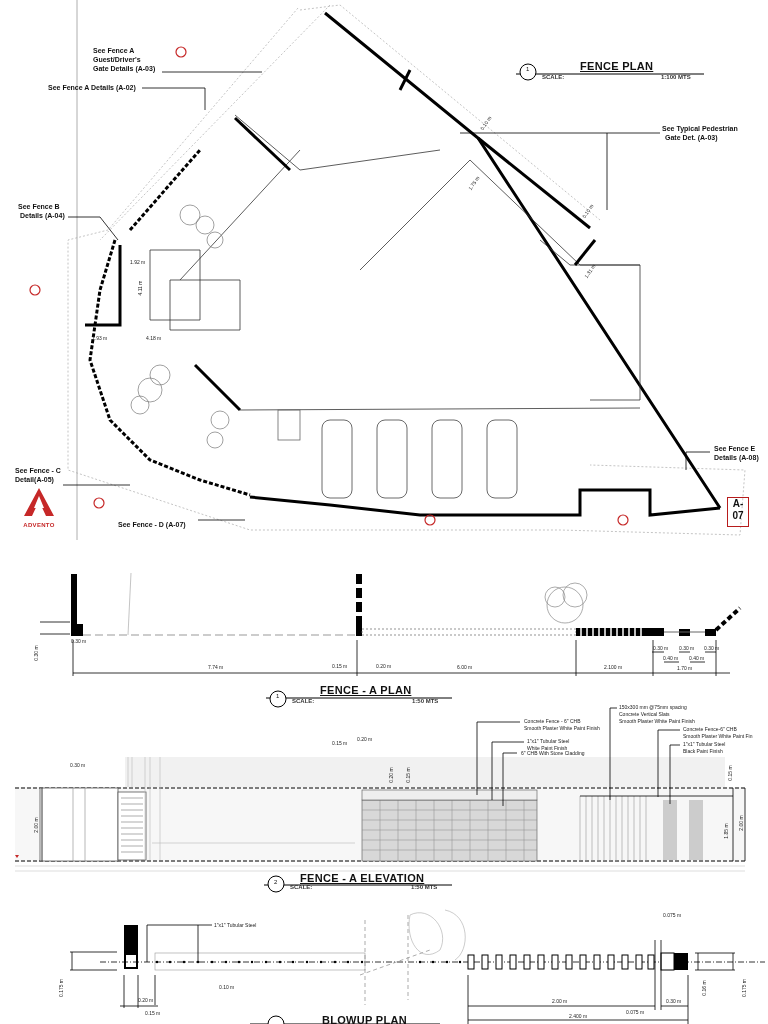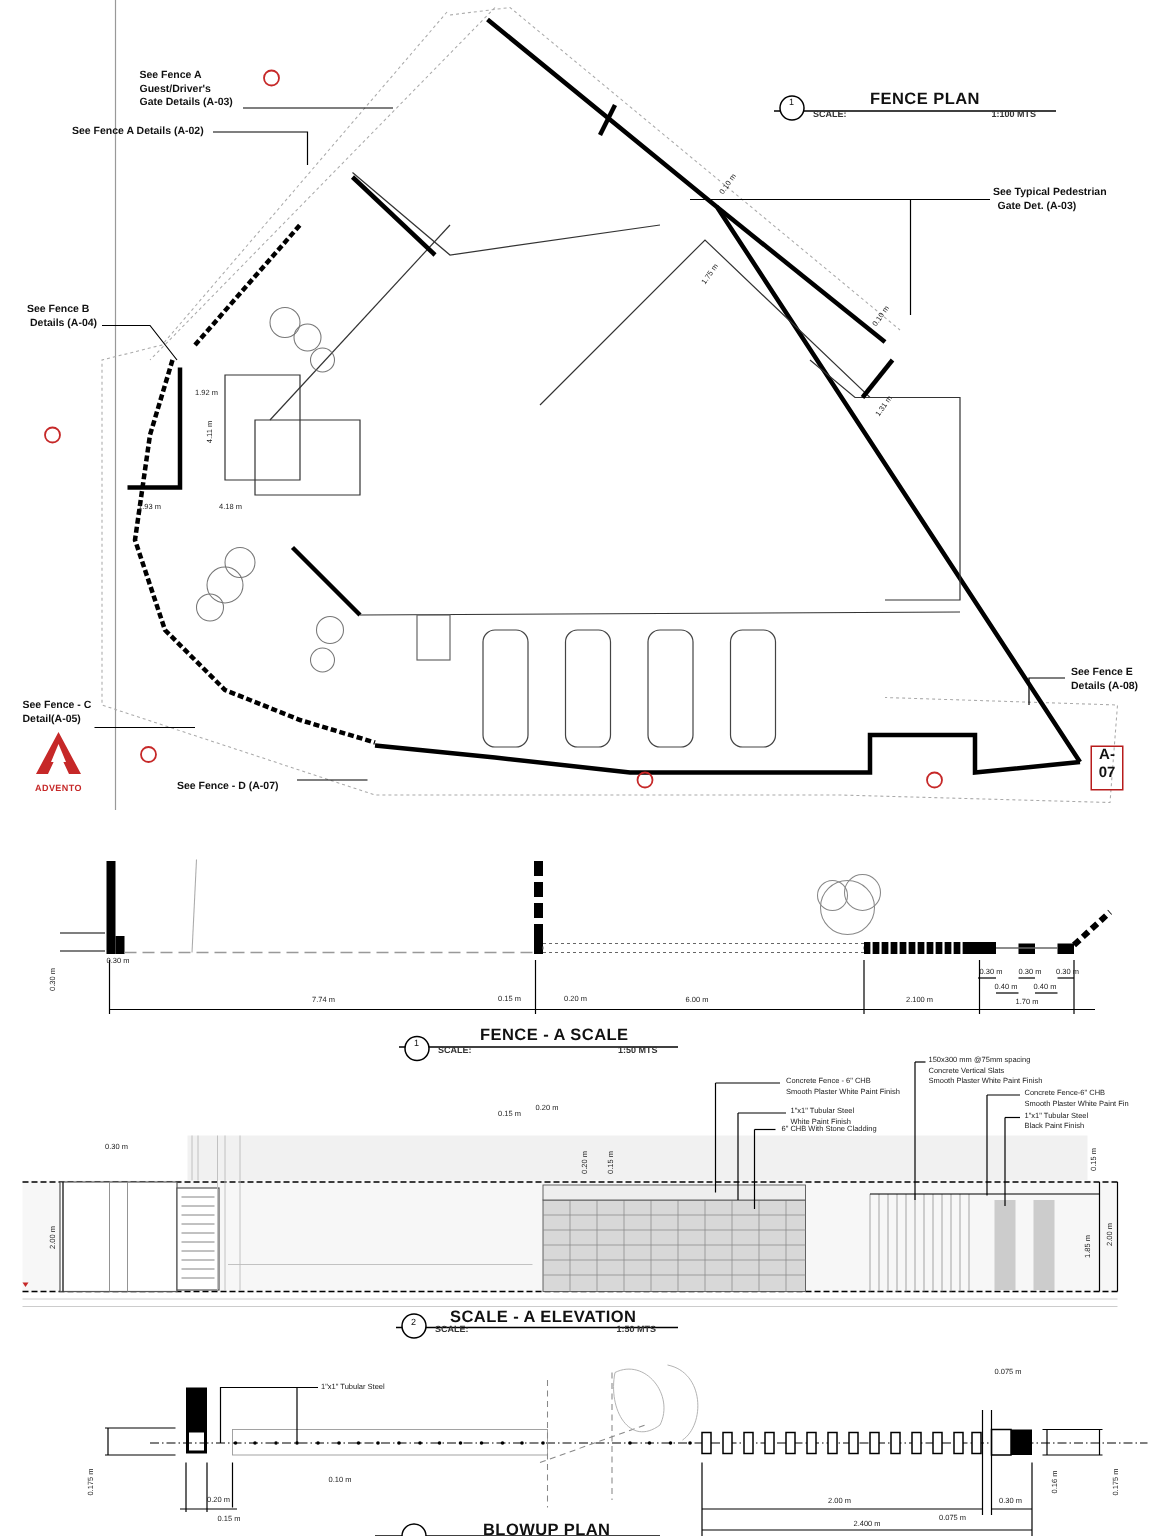"FENCE PLAN" .title { text-decoration: none -> underline }
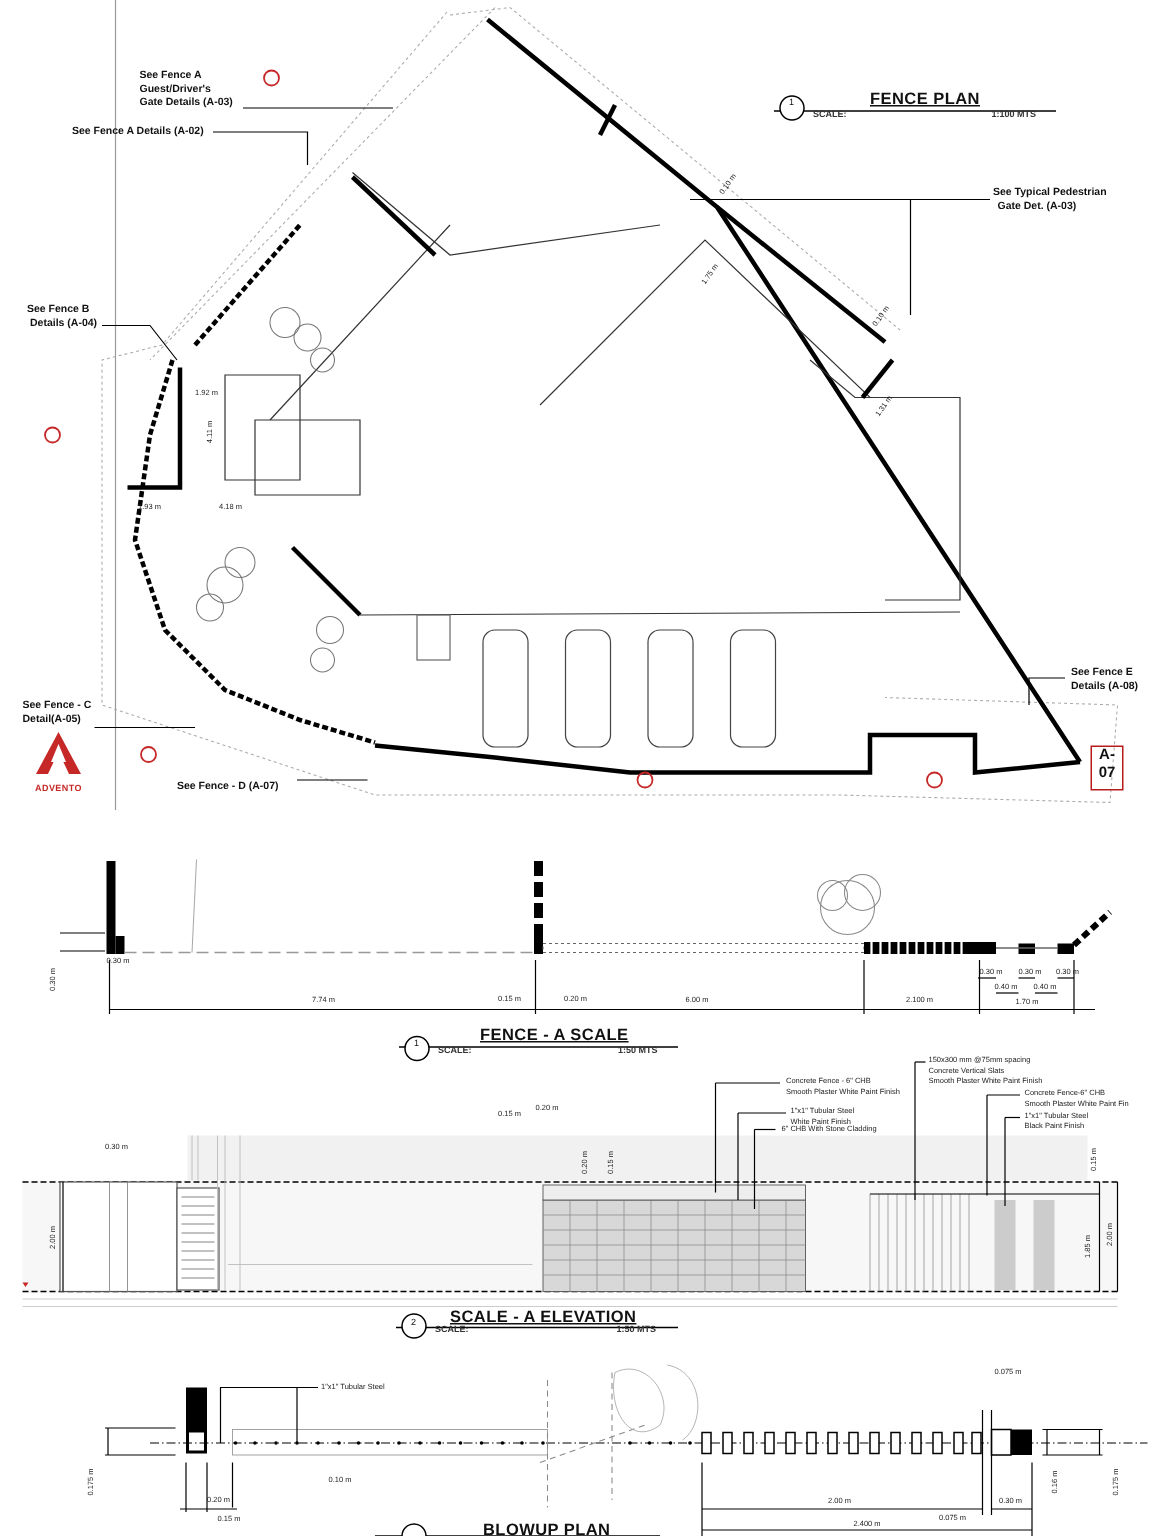"FENCE - A SCALE" div.title { text: SCALE -> PLAN }
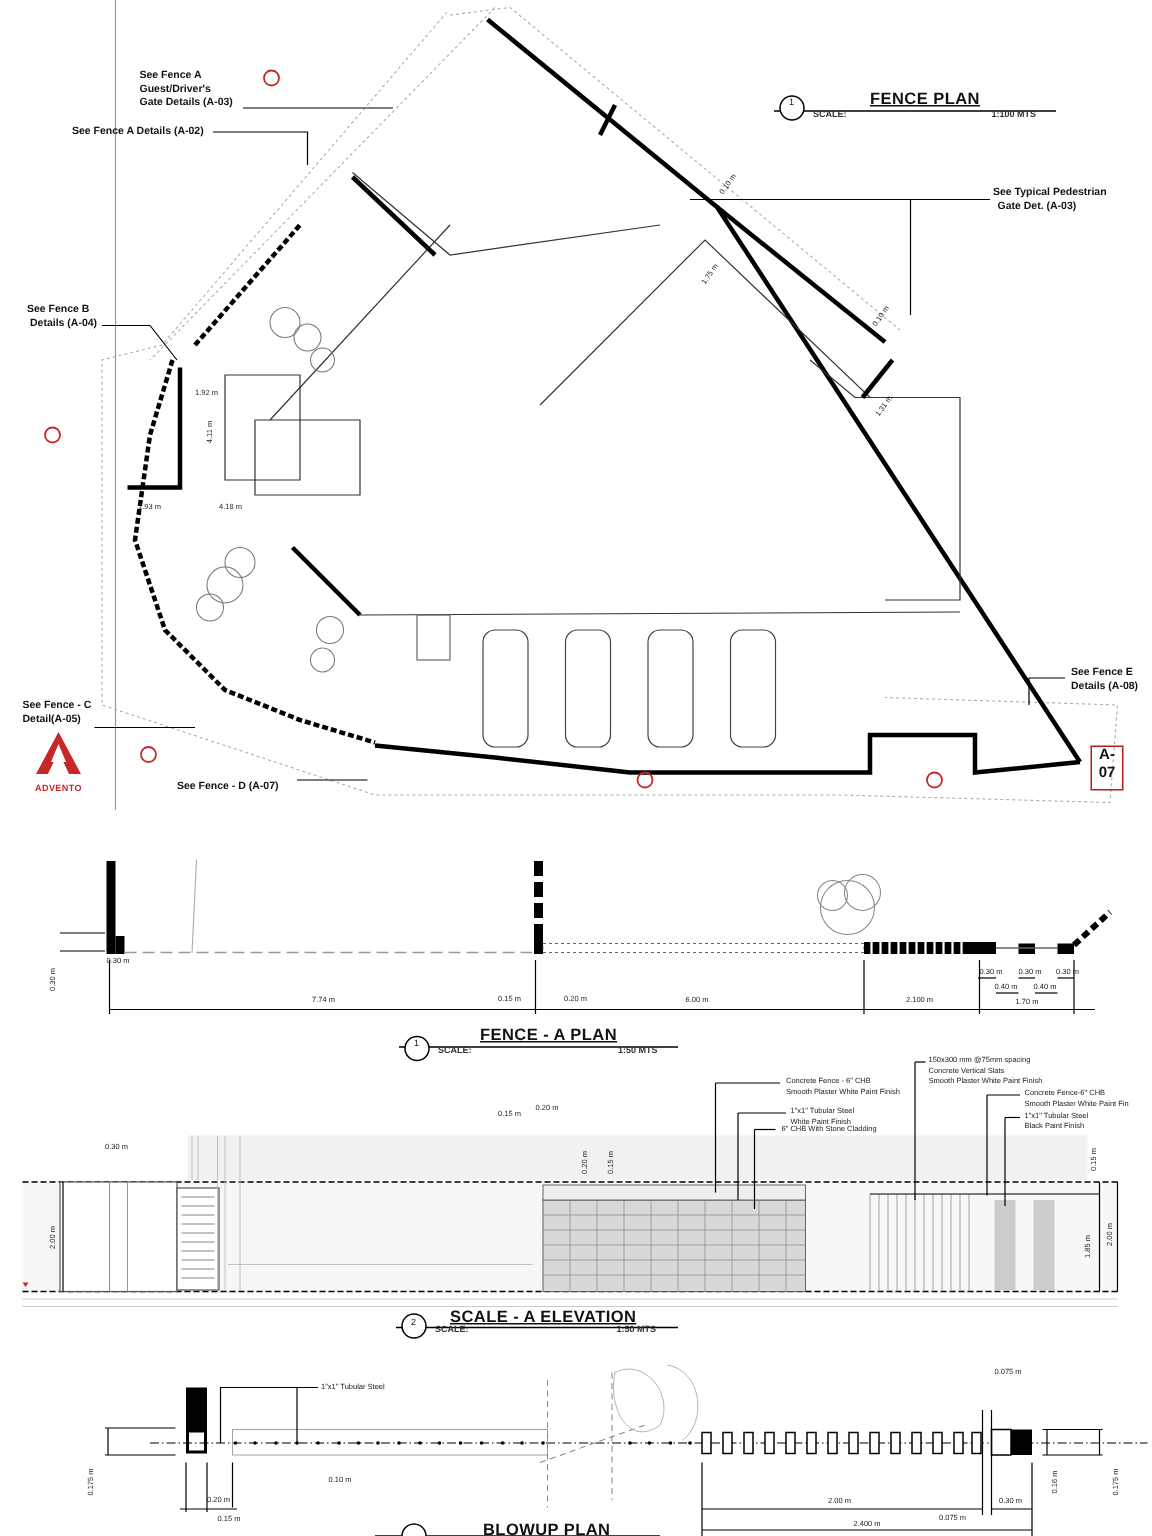"SCALE - A ELEVATION" div.title { text: SCALE -> FENCE }
